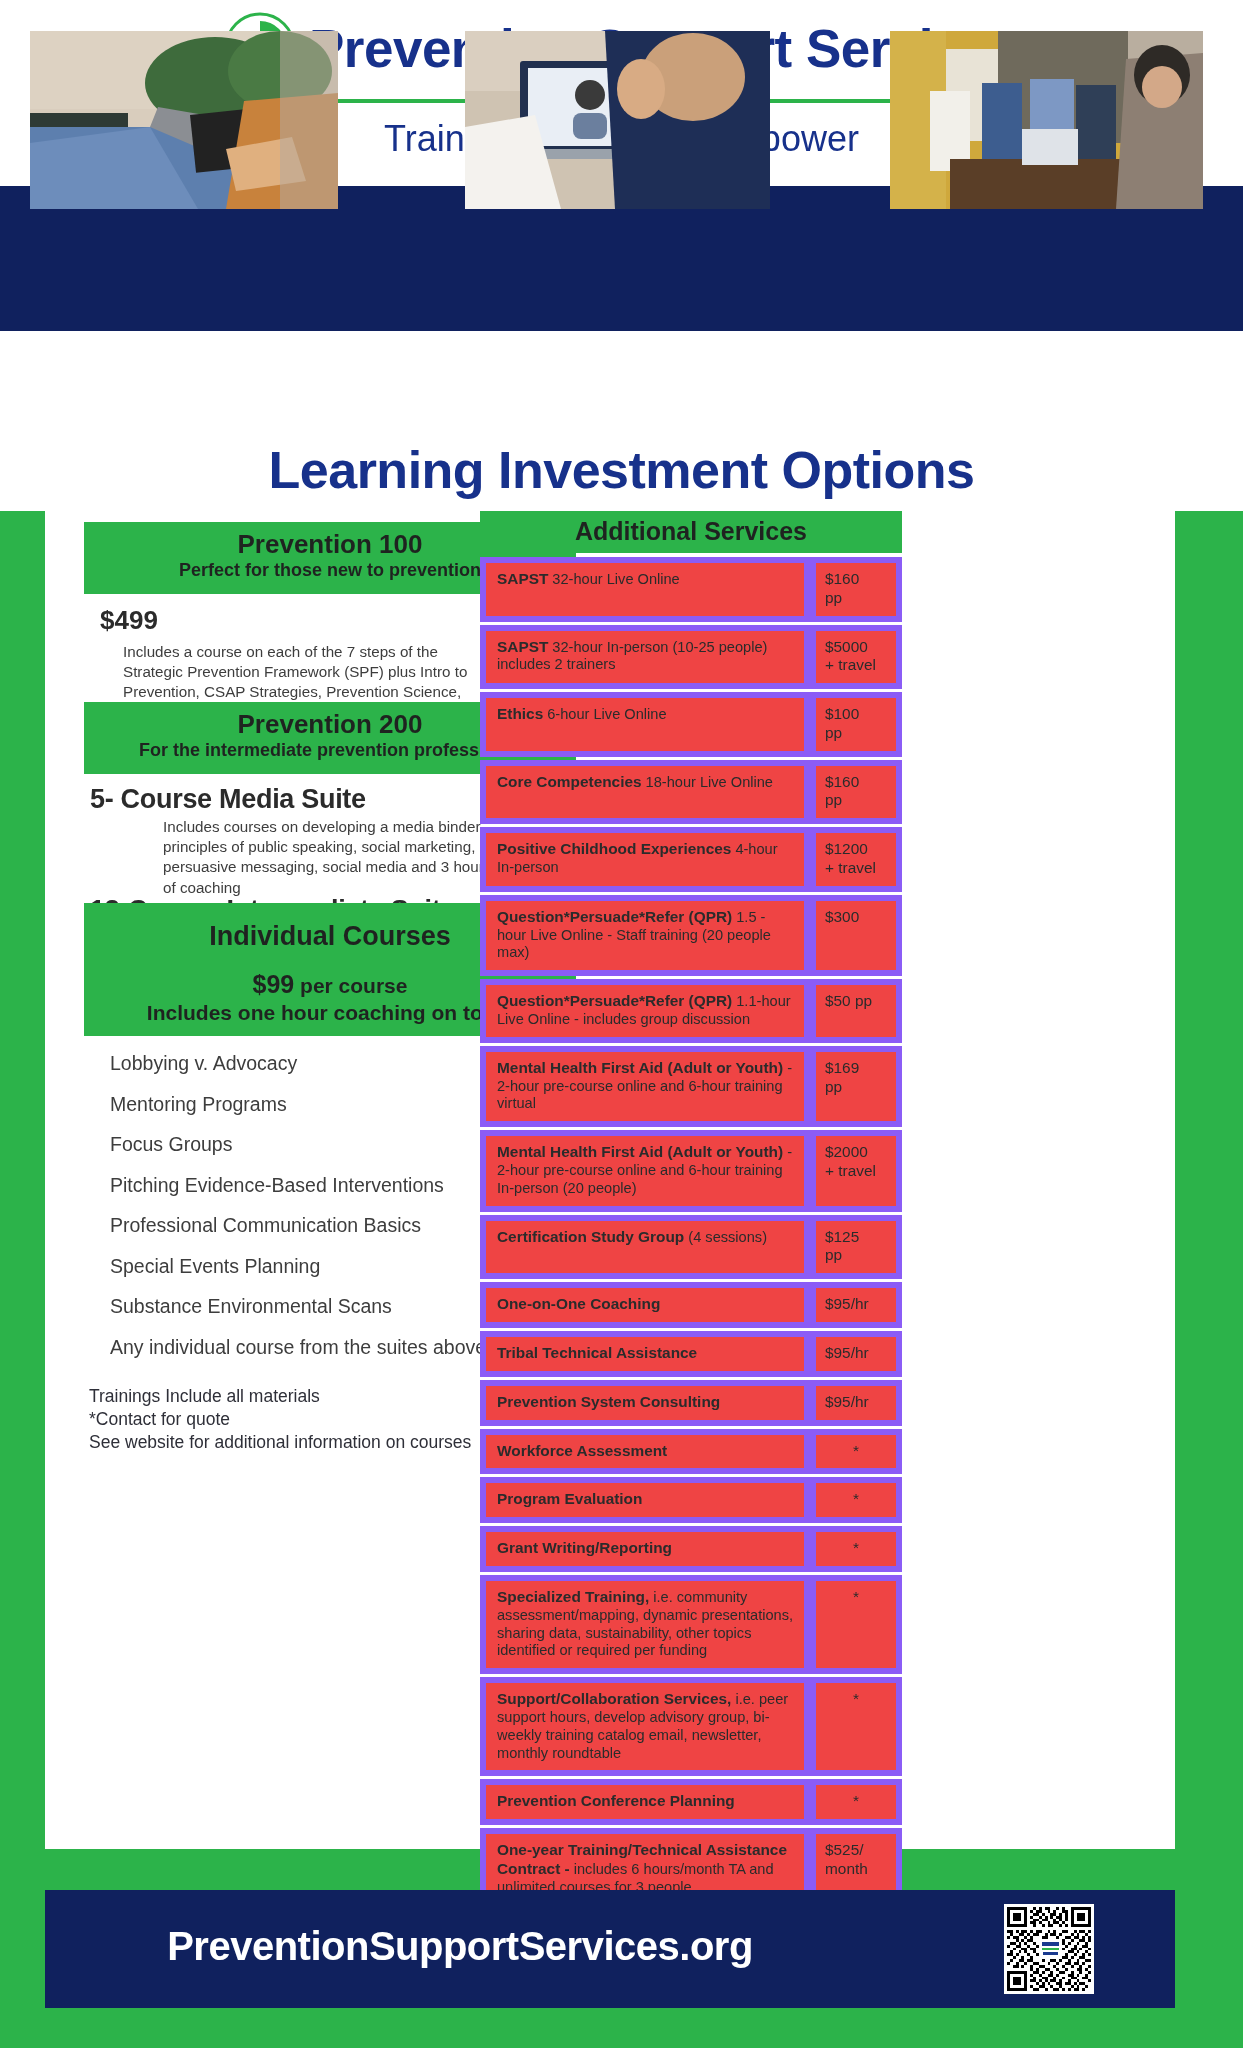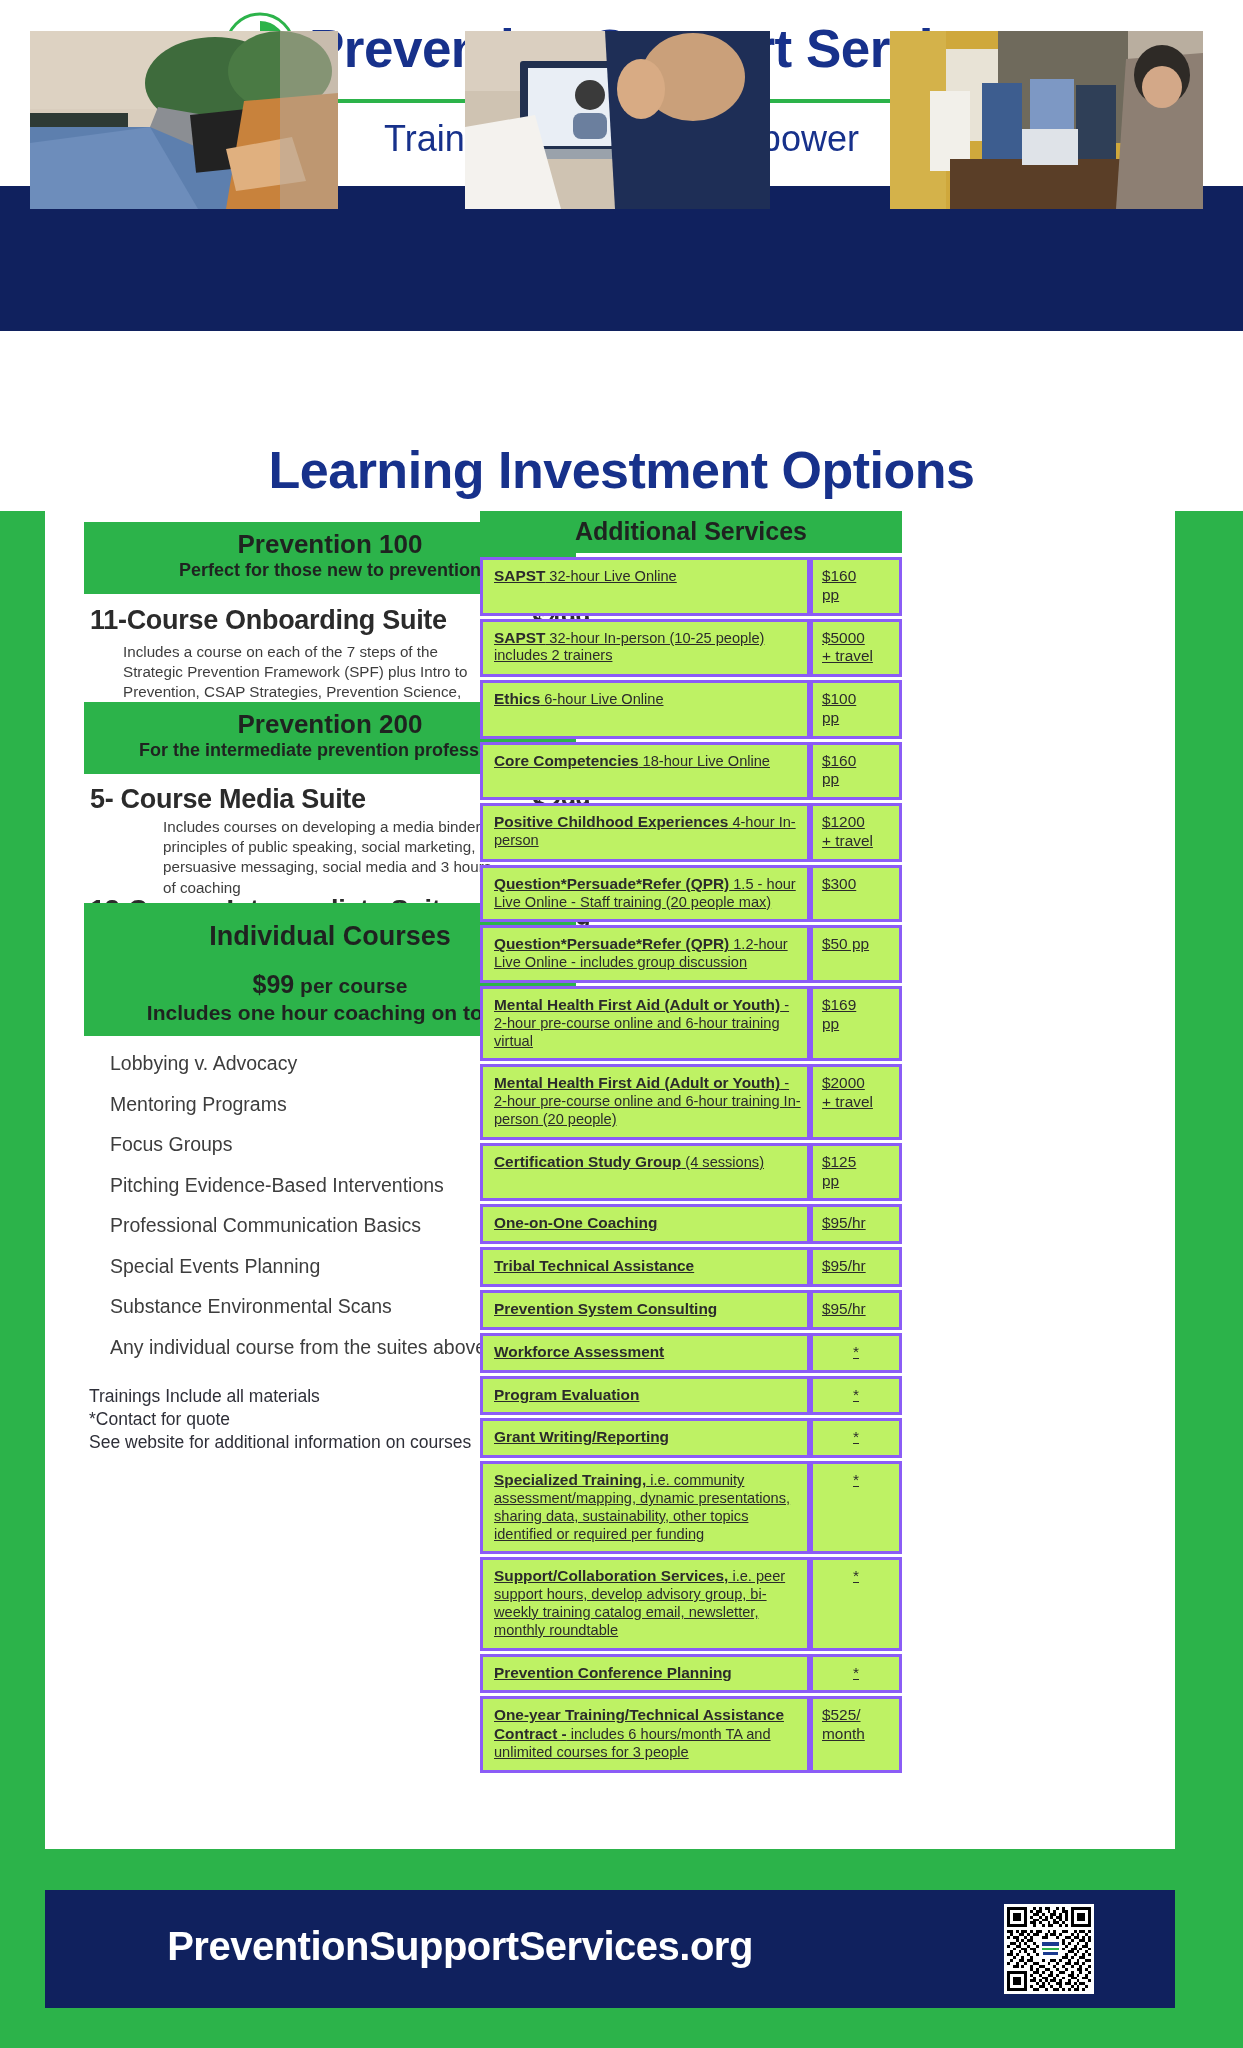"SAPST 32-hour Live Online" table.svc td { background: #bef264 -> #ef4444; border: 3px solid #8b5cf6 -> 6px solid #8b5cf6; text-decoration: underline -> none }
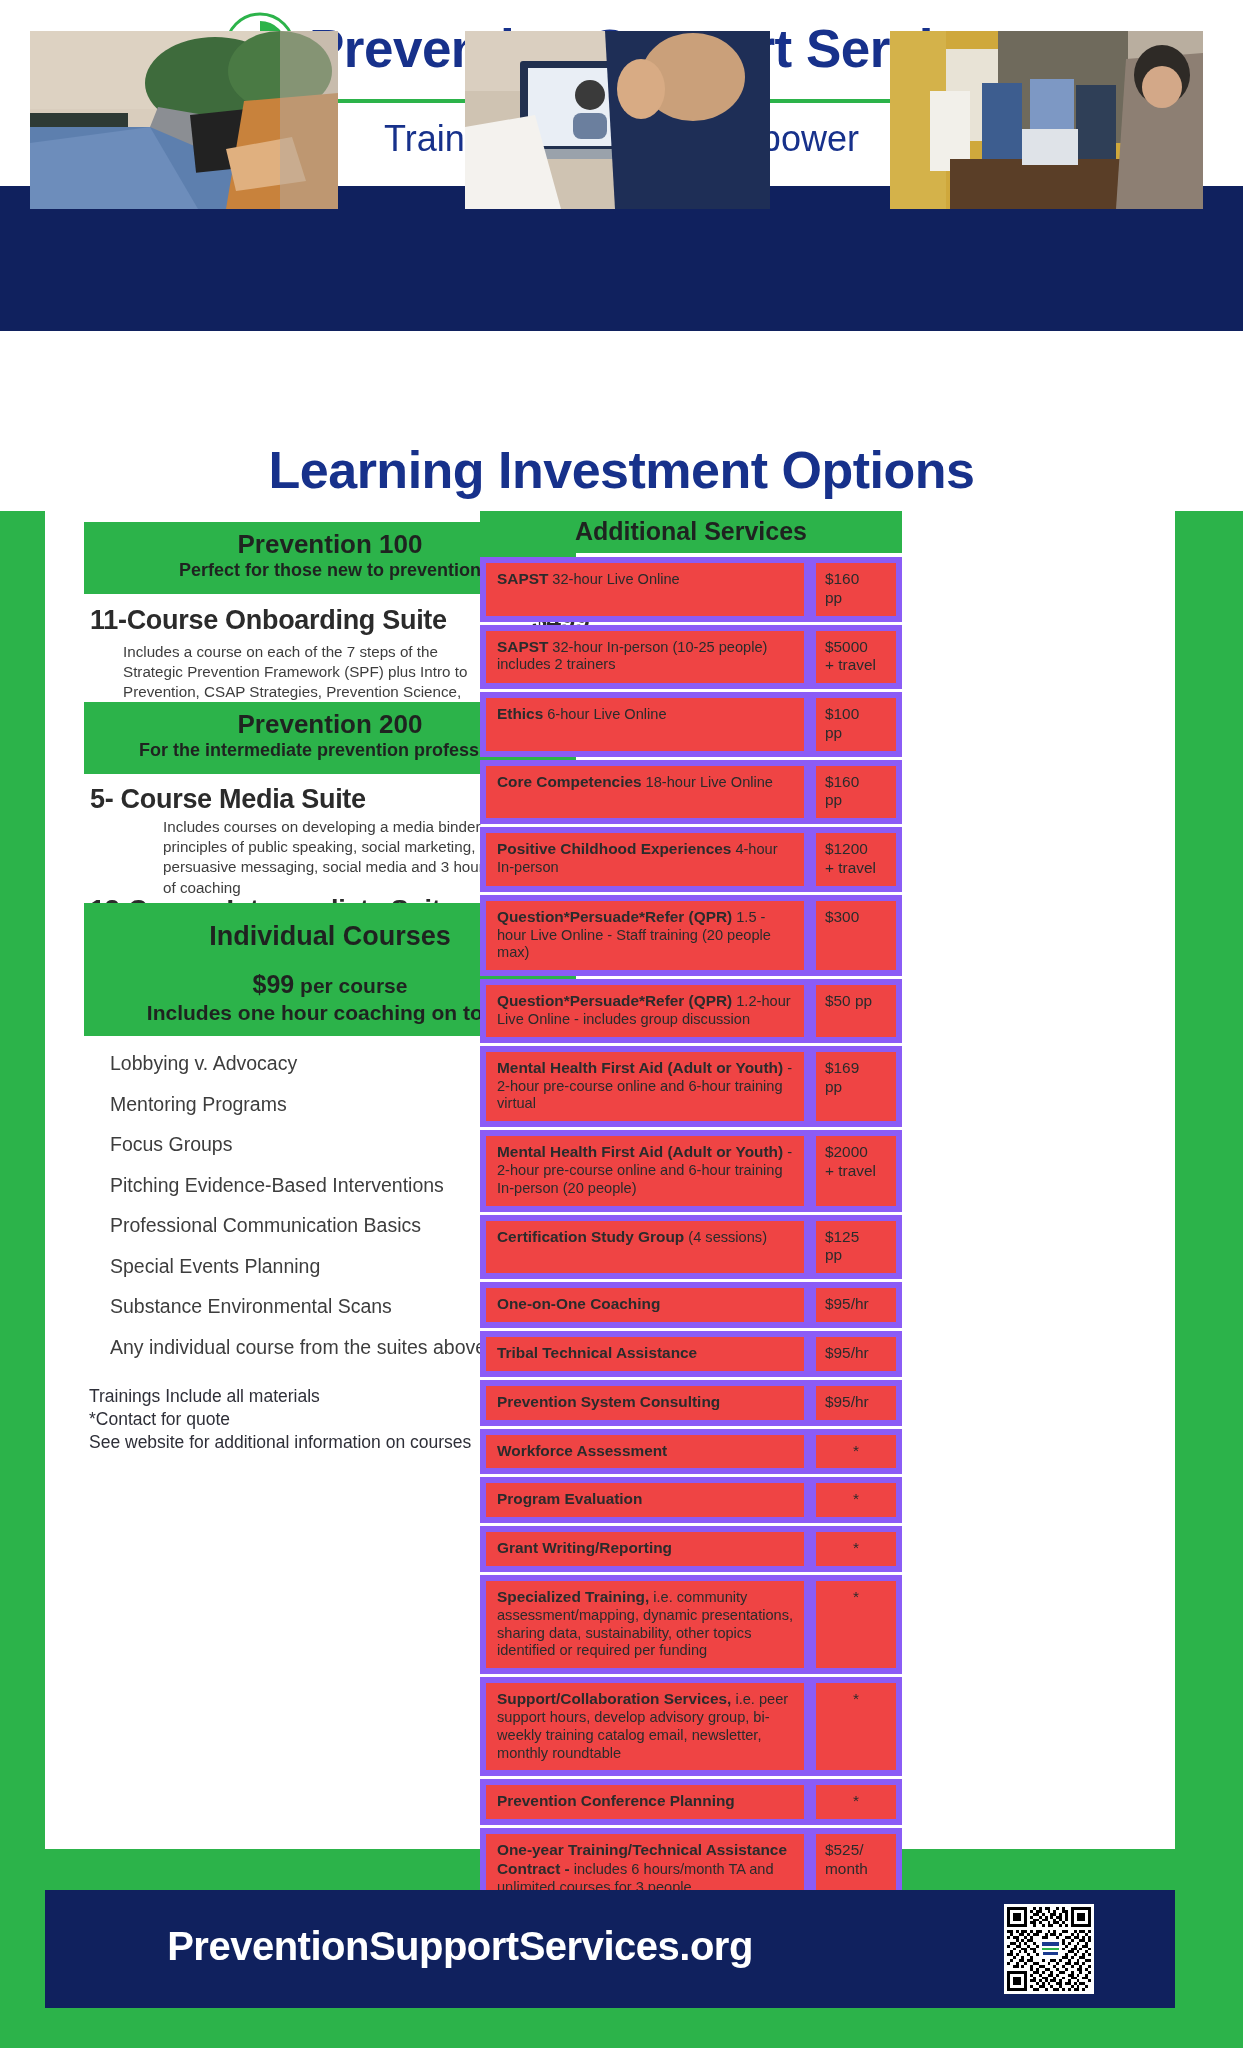"11-Course Onboarding Suite" span.offer-name { html: <span>11-Course Onboarding Suite</span> -> none }
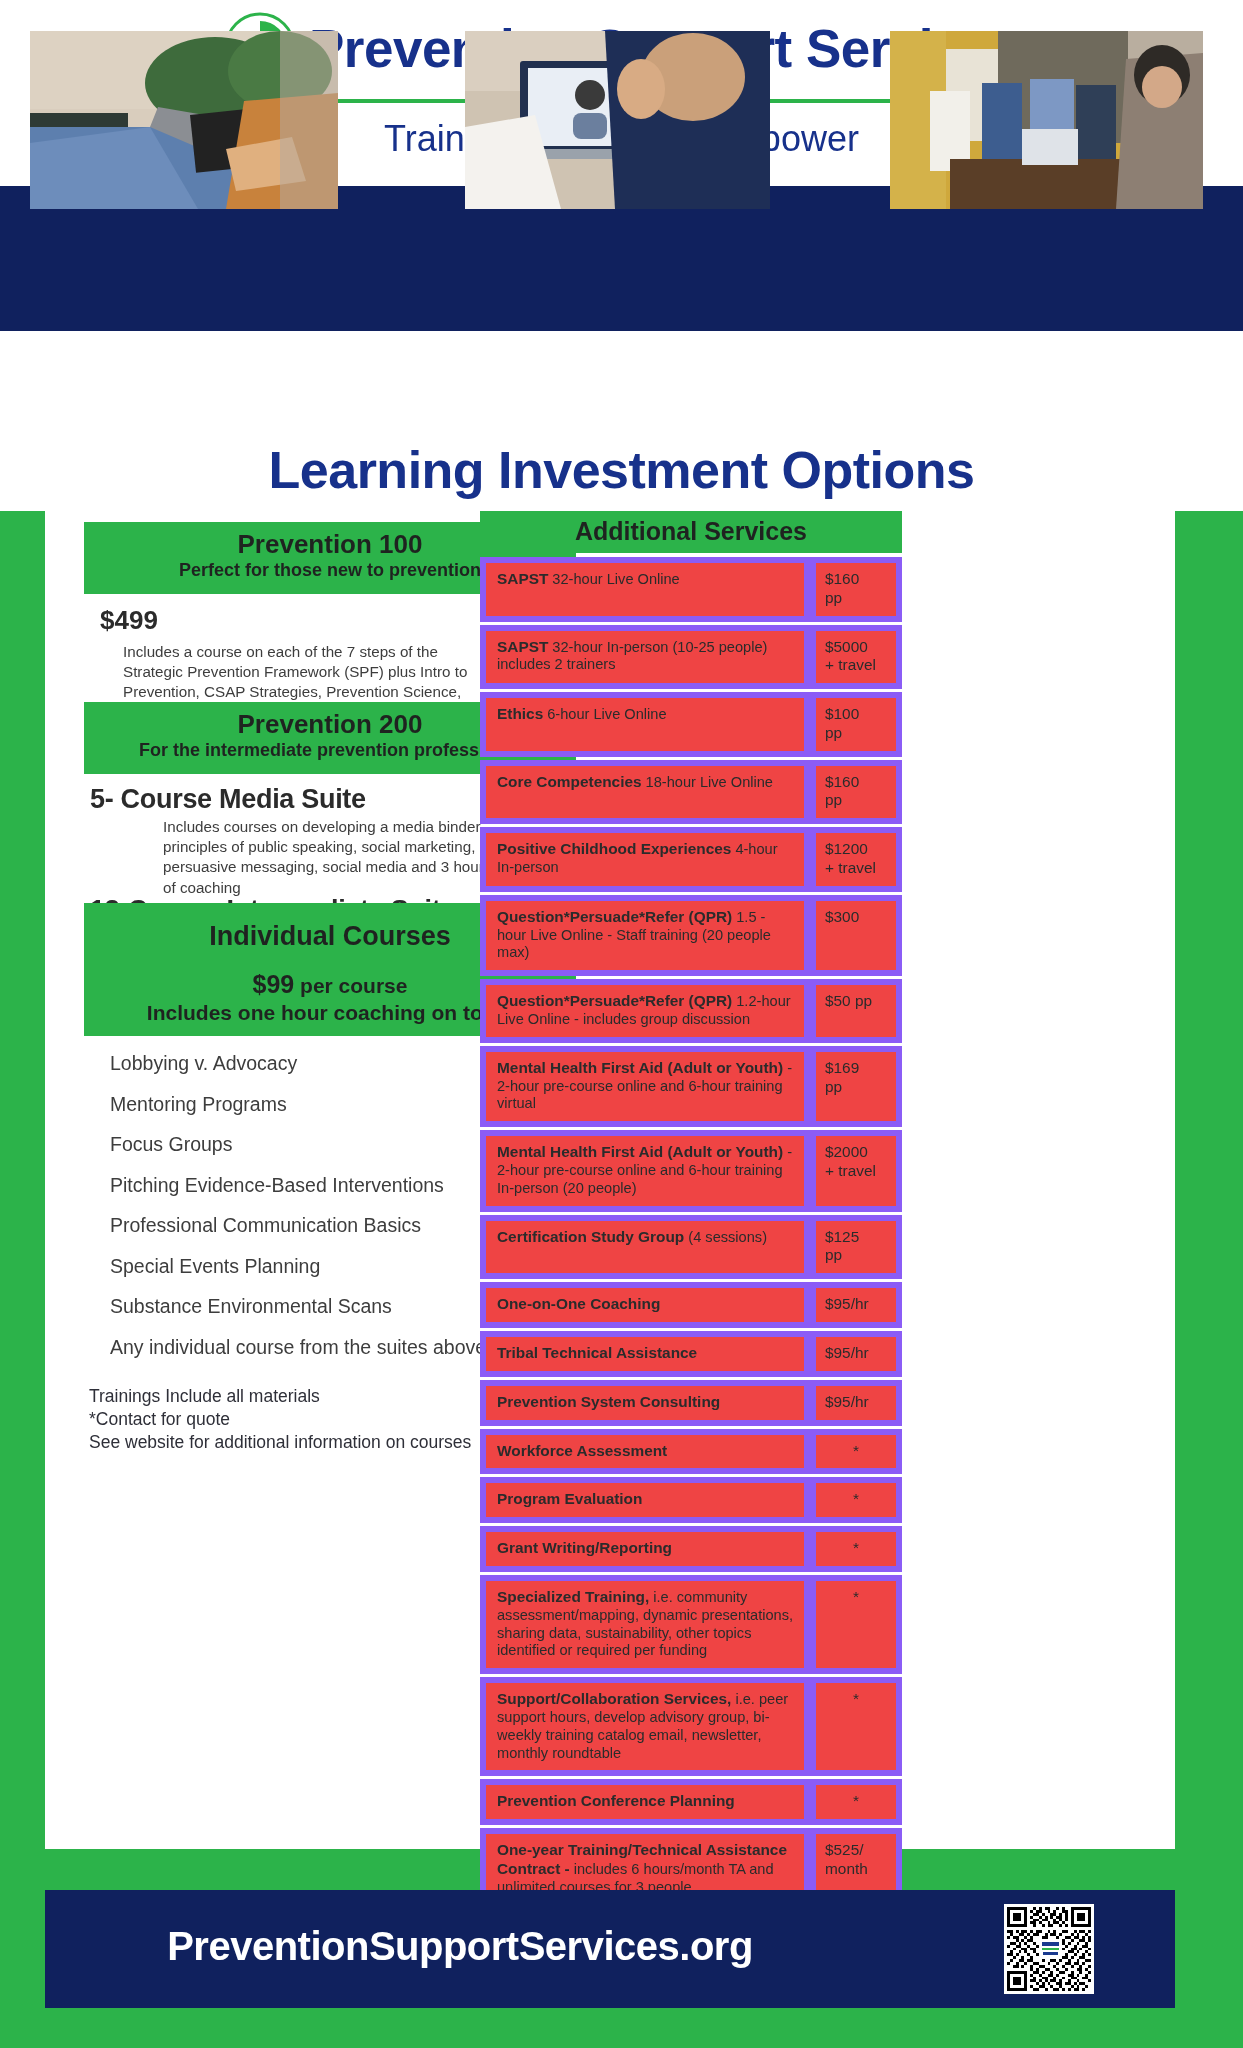"1.2-hour Live Online - includes" span { text: 1.2-hour -> 1.1-hour }
